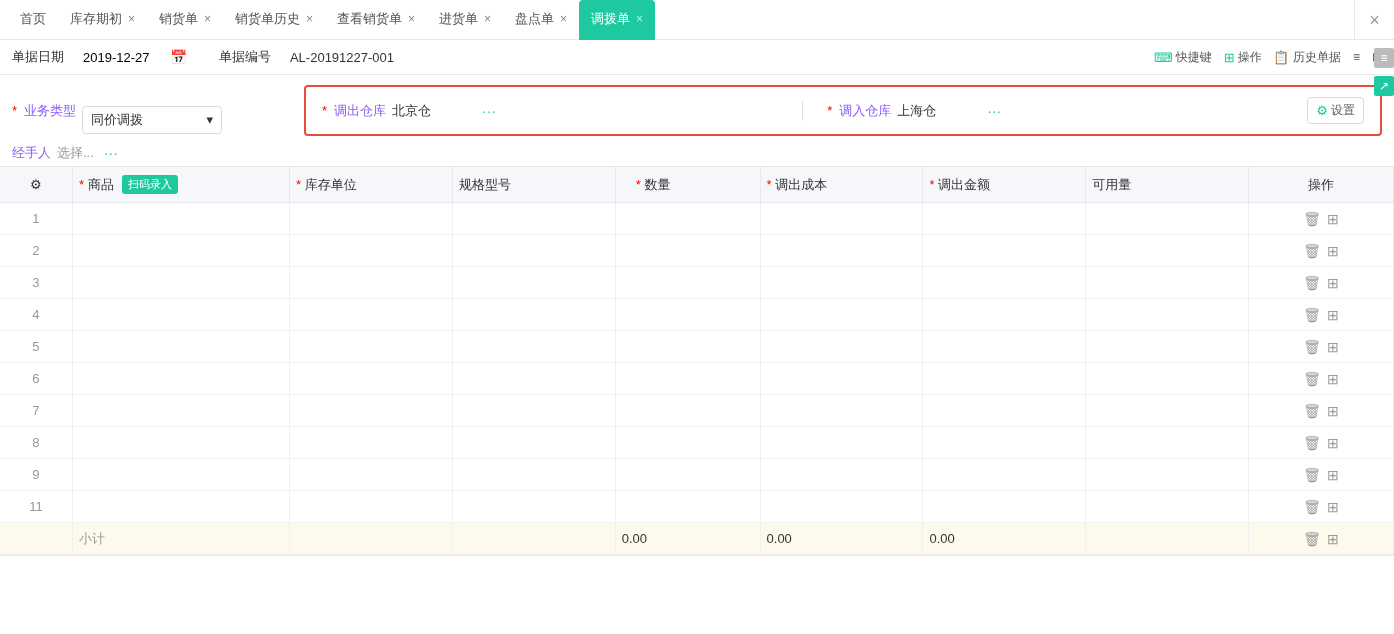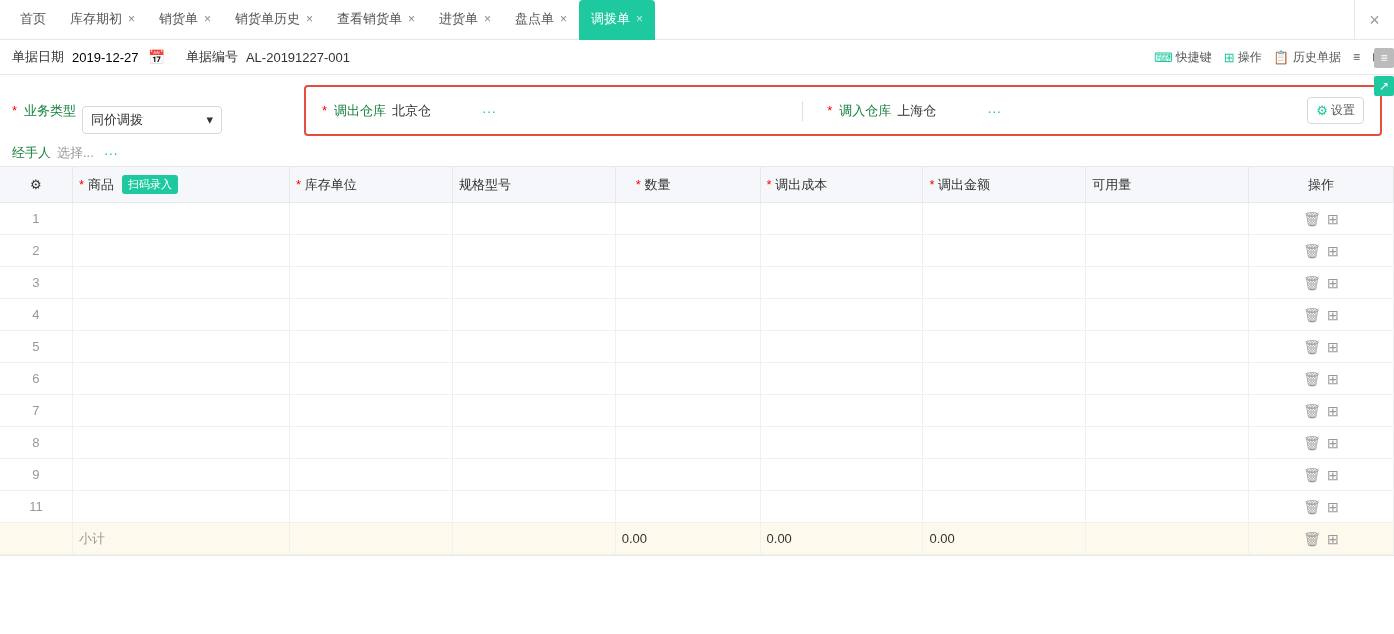"单据日期" .toolbar-left { gap: 8px -> 19px }
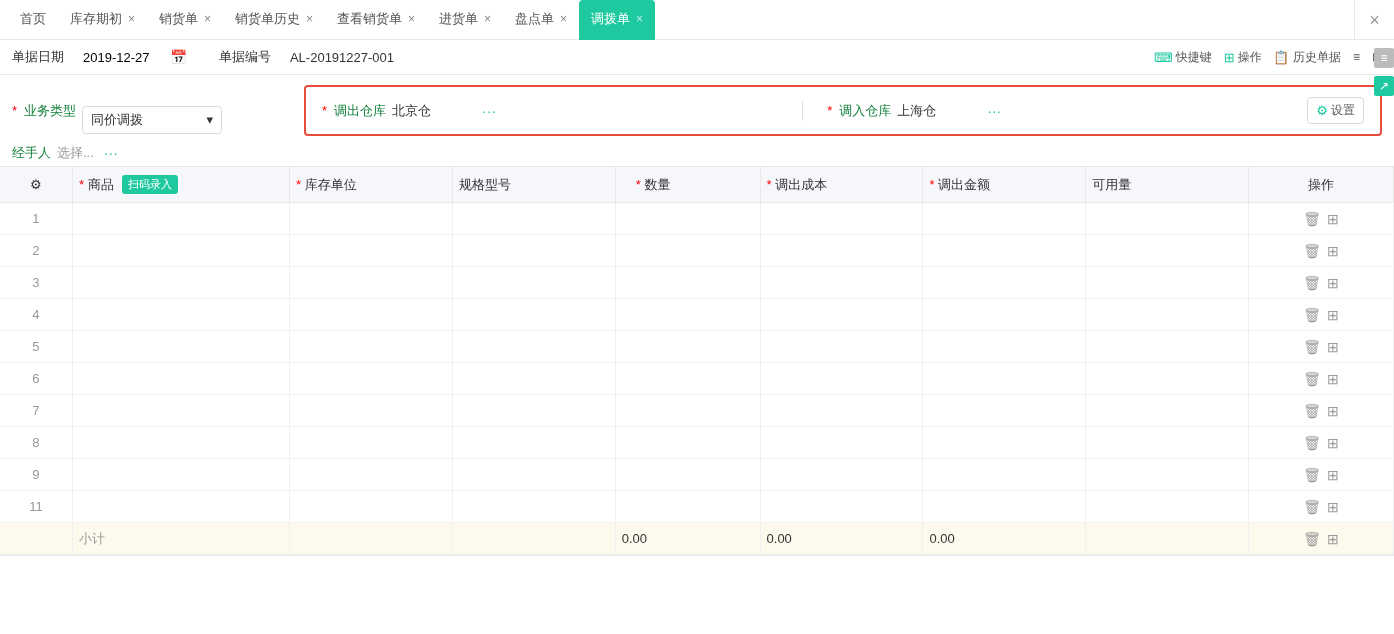"业务类型" .field-label { color: #15803d -> #8b5cf6 }
